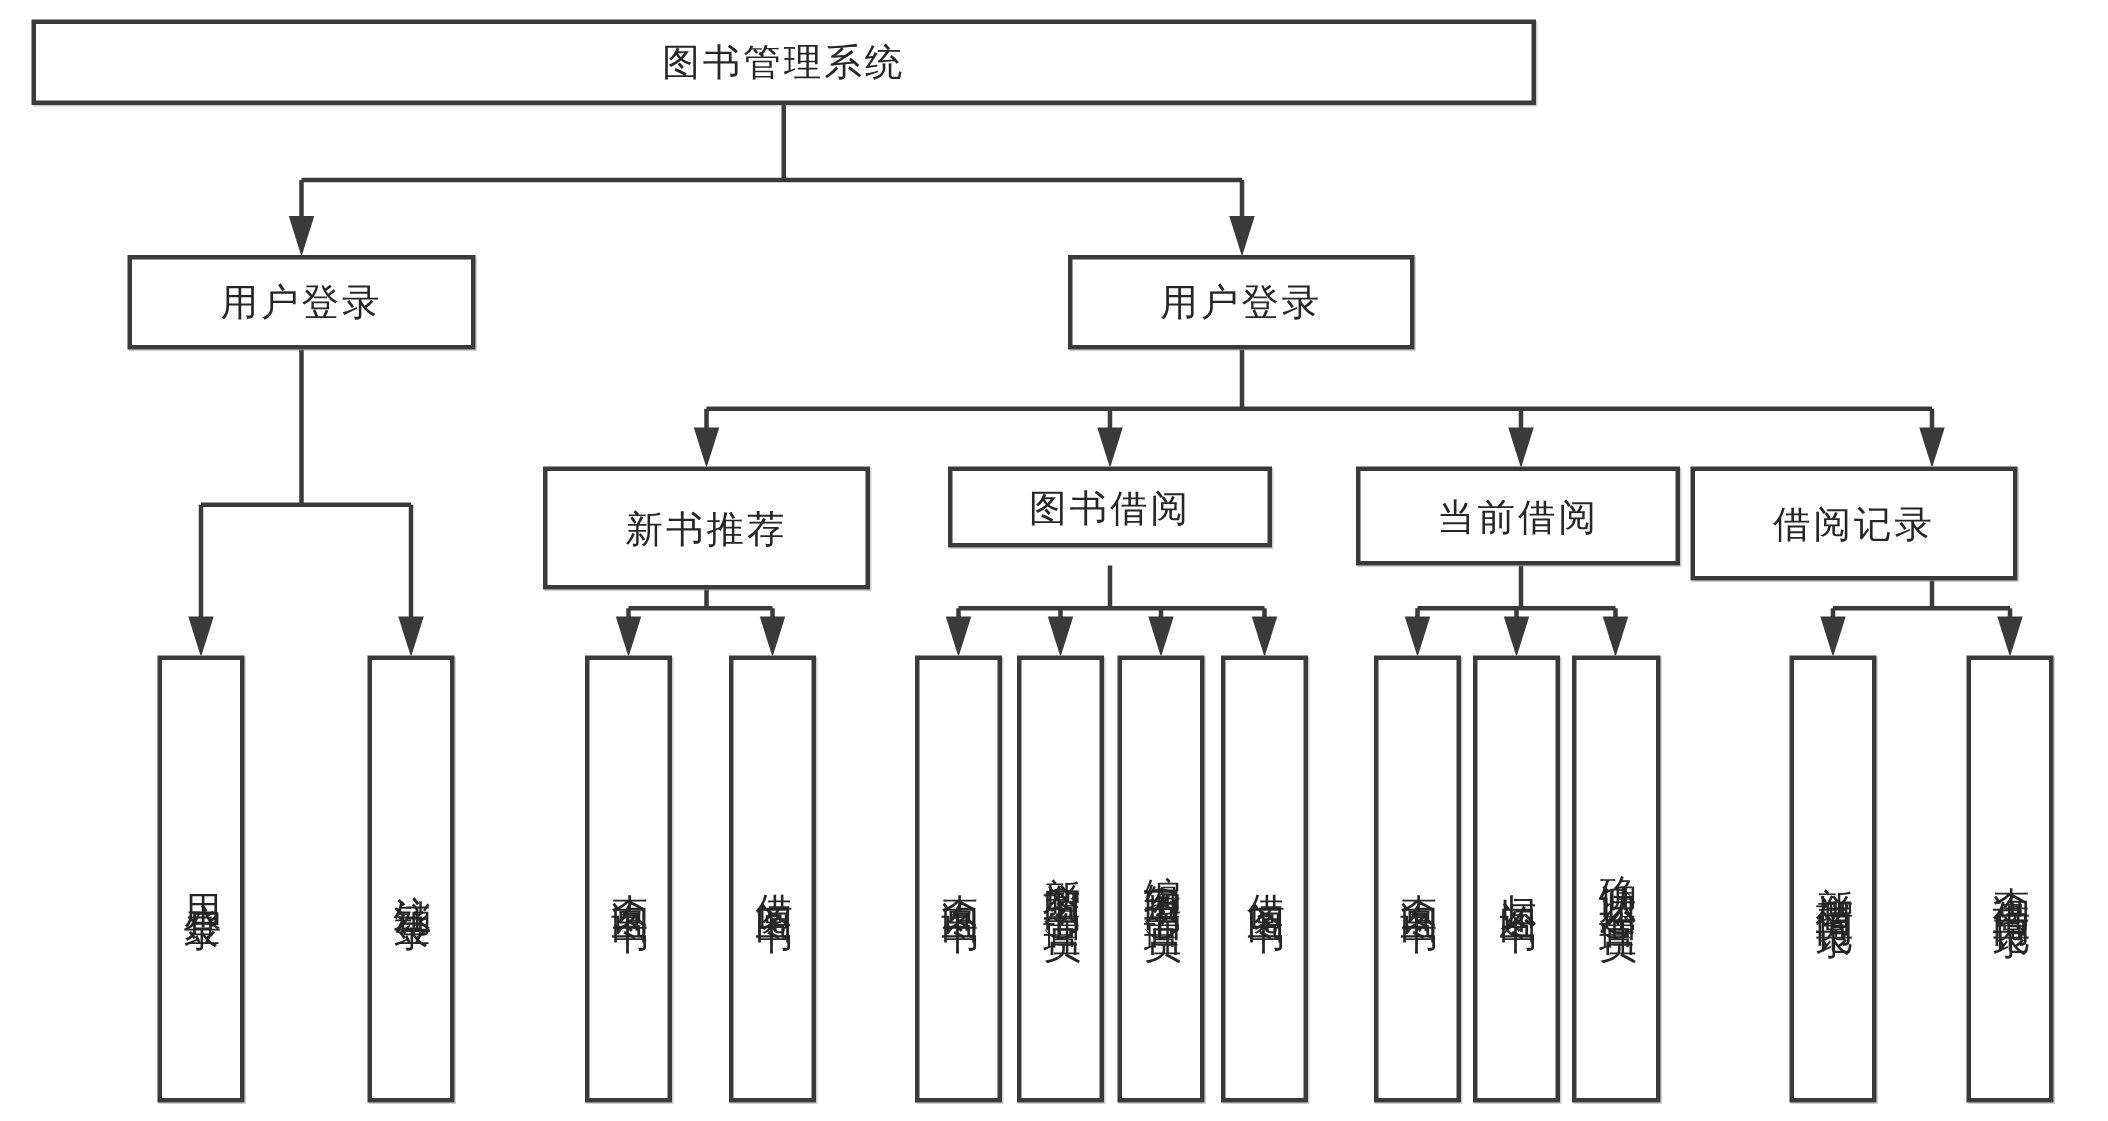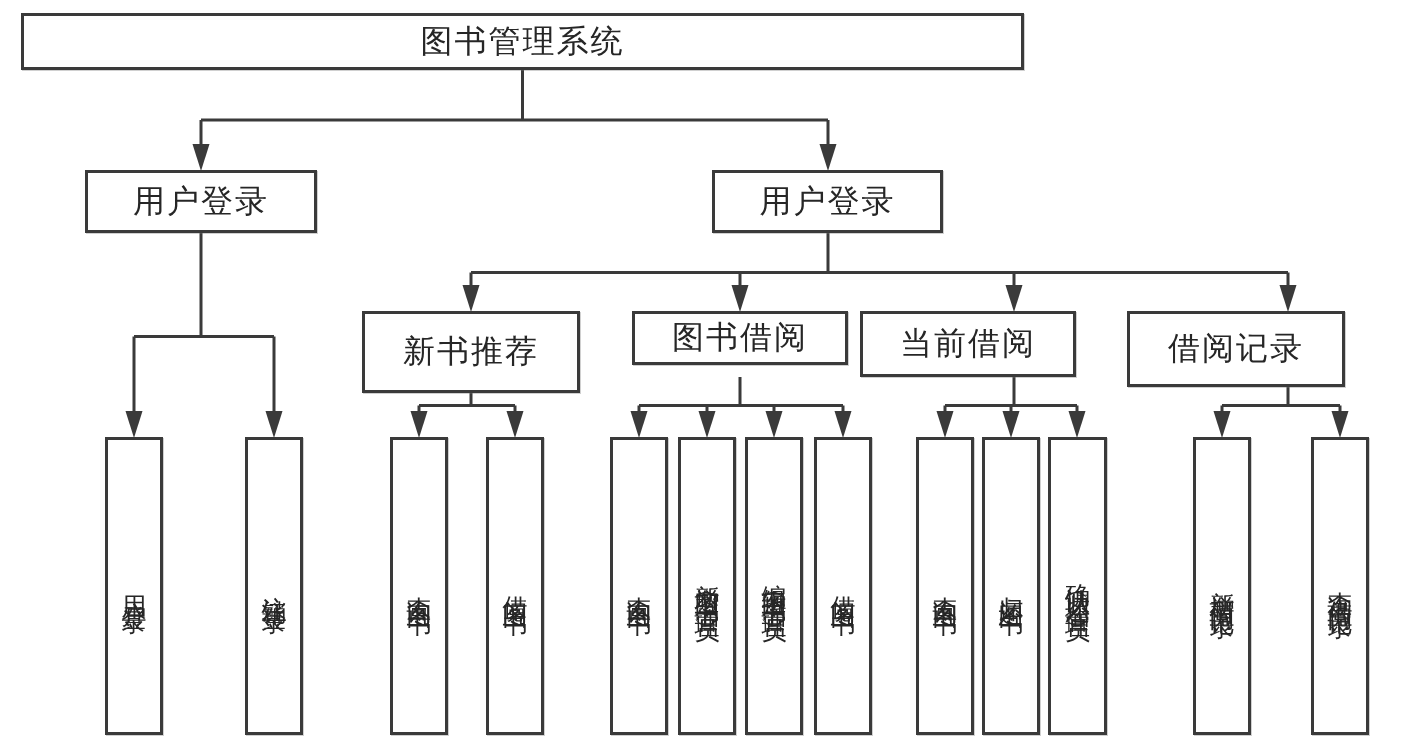"图书管理系统" .node-h { font-size: 32px -> 25px }
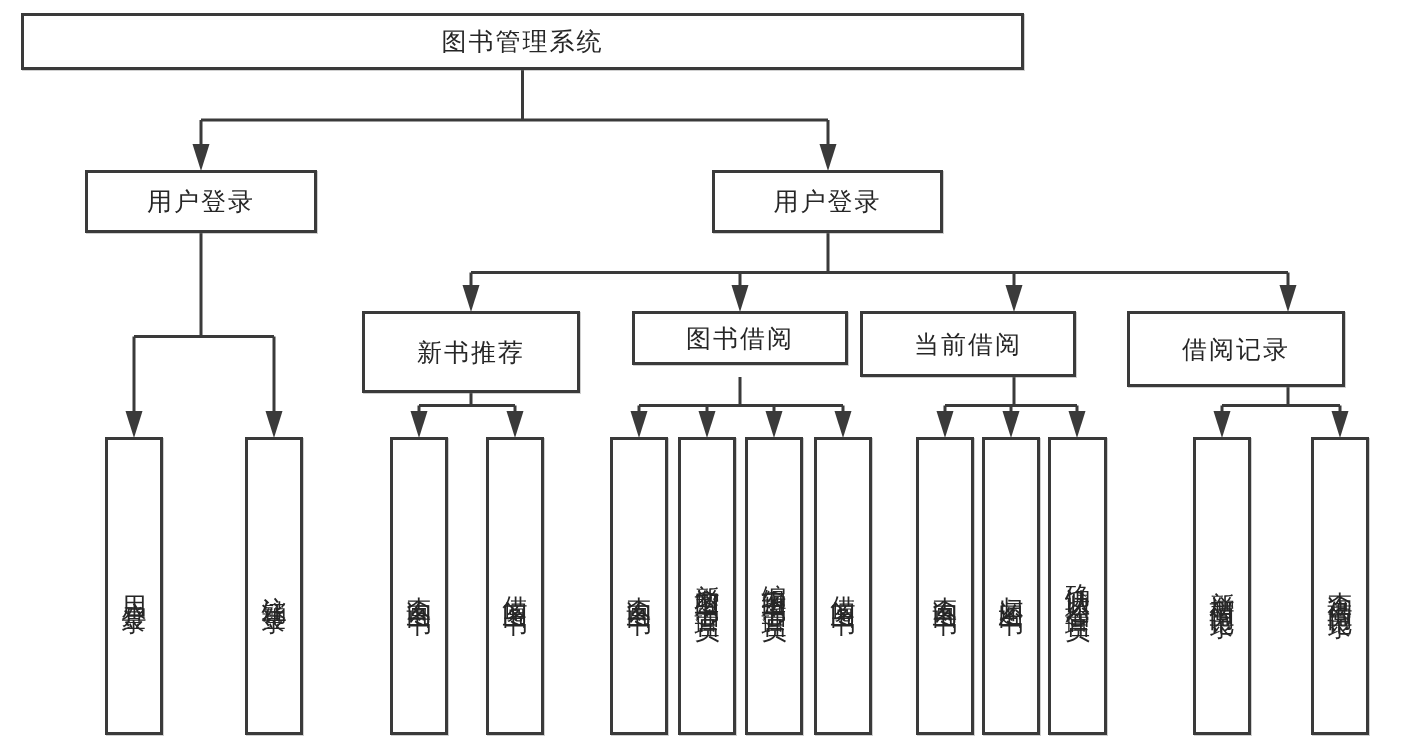"当前借阅" div.node { left: 860px -> 904px }
